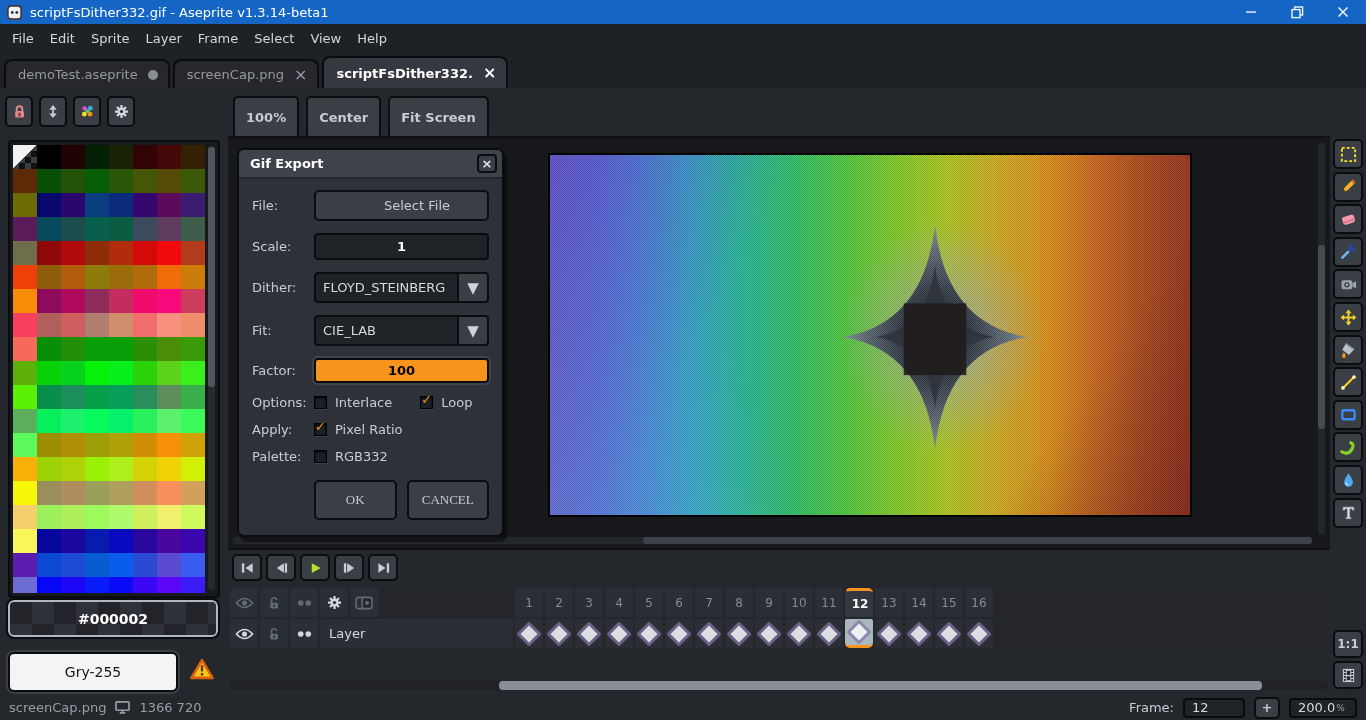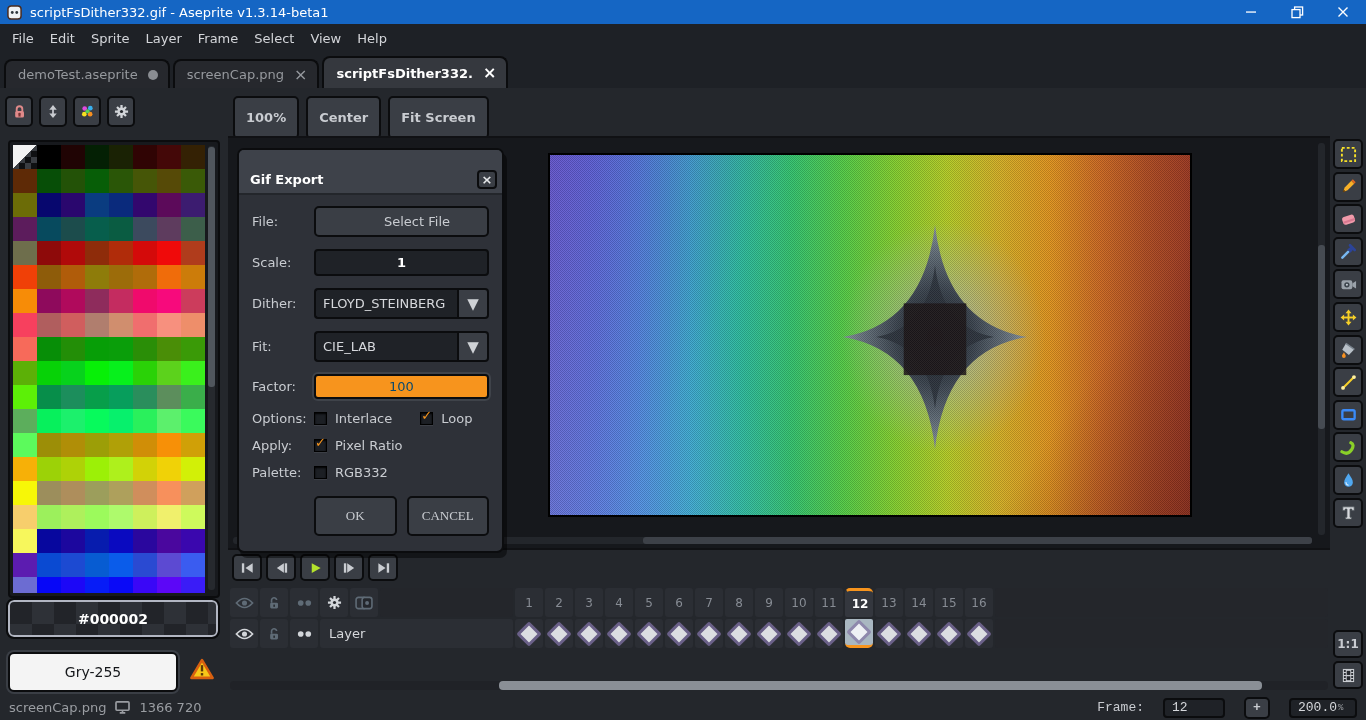"Gif Export" #dialog .dhead { padding: 16px 5px 0 11px -> 0 5px 0 11px }
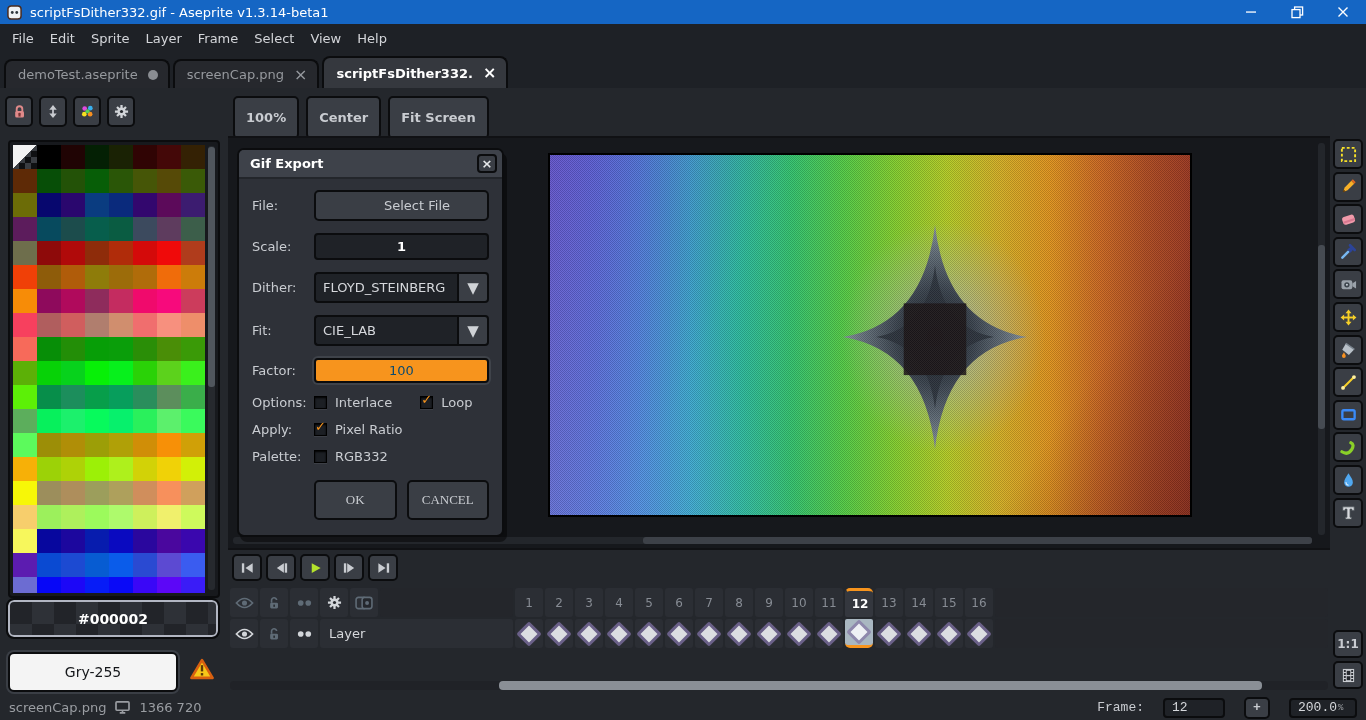"100" .slider { color: #0c4a6e -> #000000; font-weight: normal -> bold }
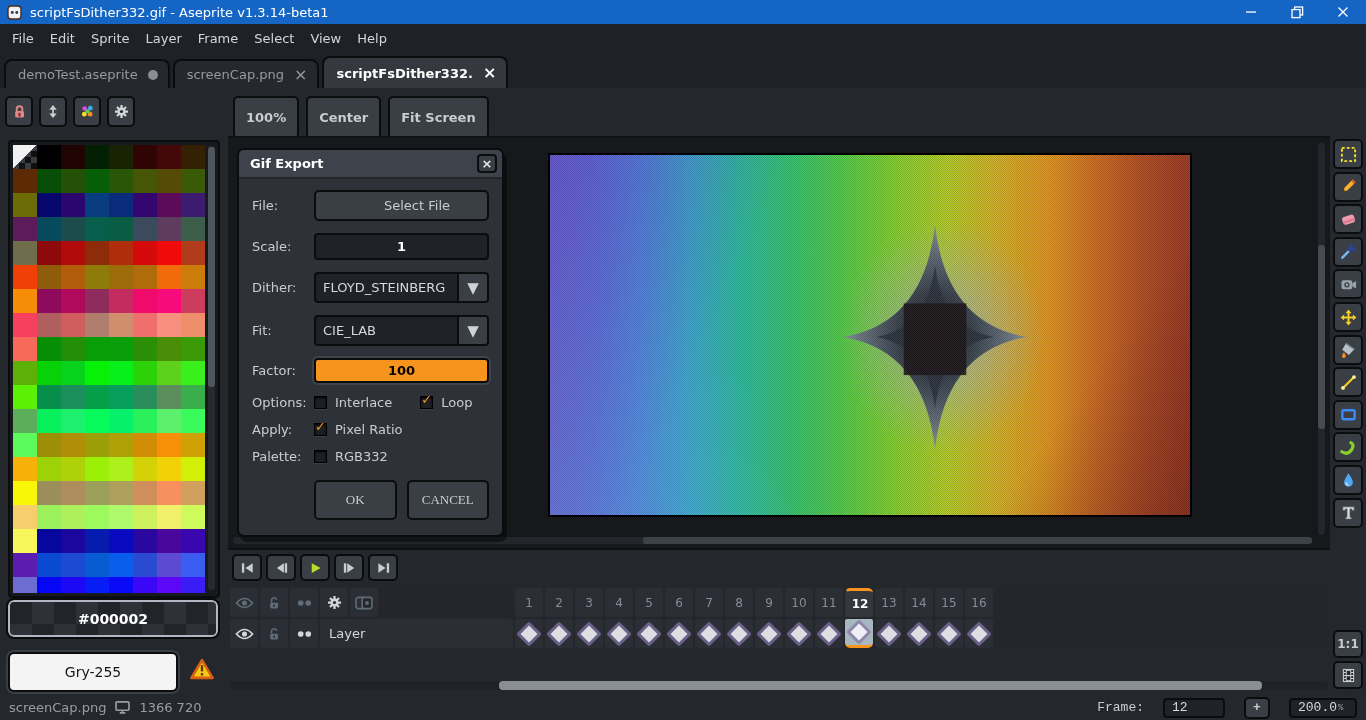"Frame:" #statusbar .right { font-family: Liberation Mono, monospace -> none; gap: 19px -> 9px }
